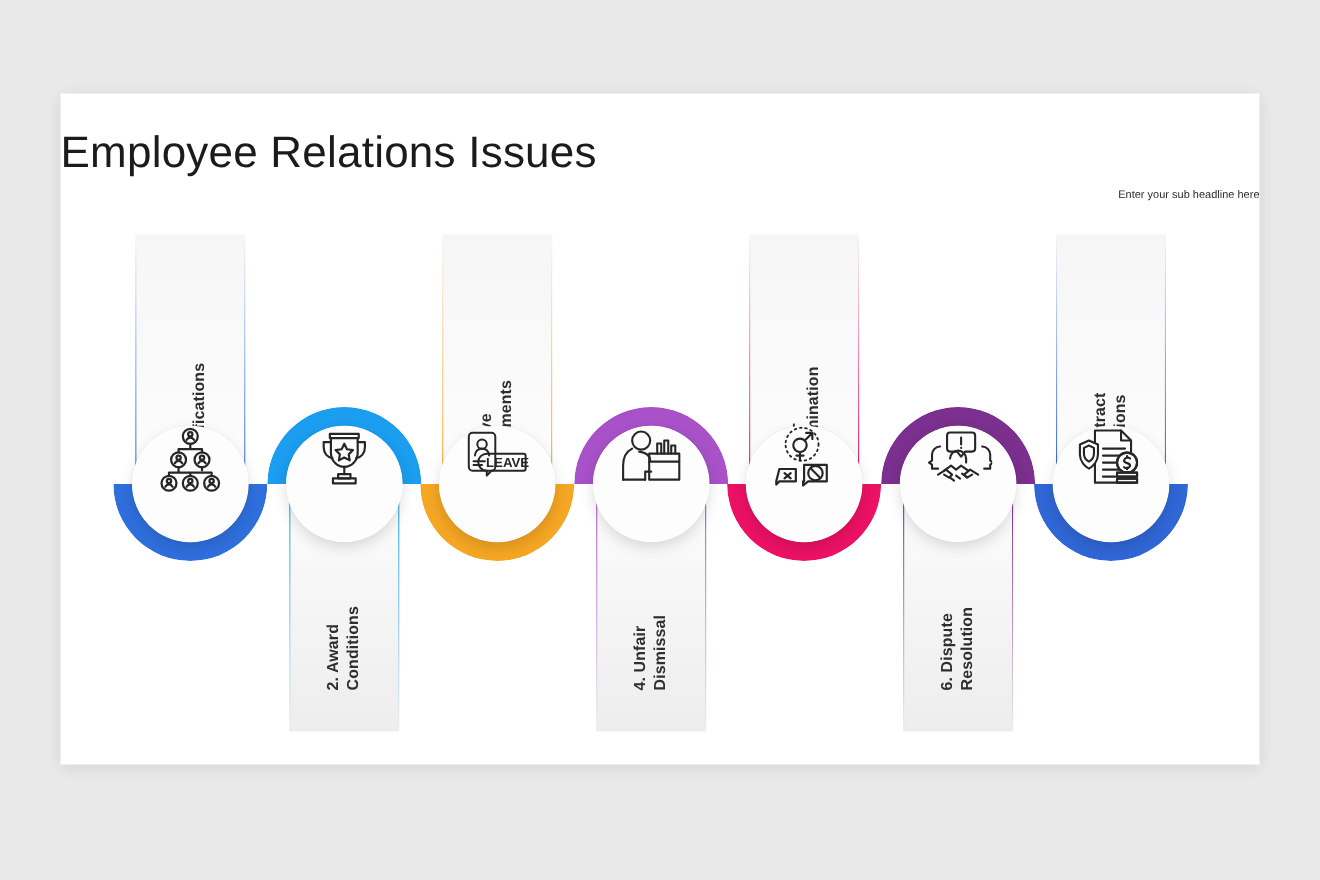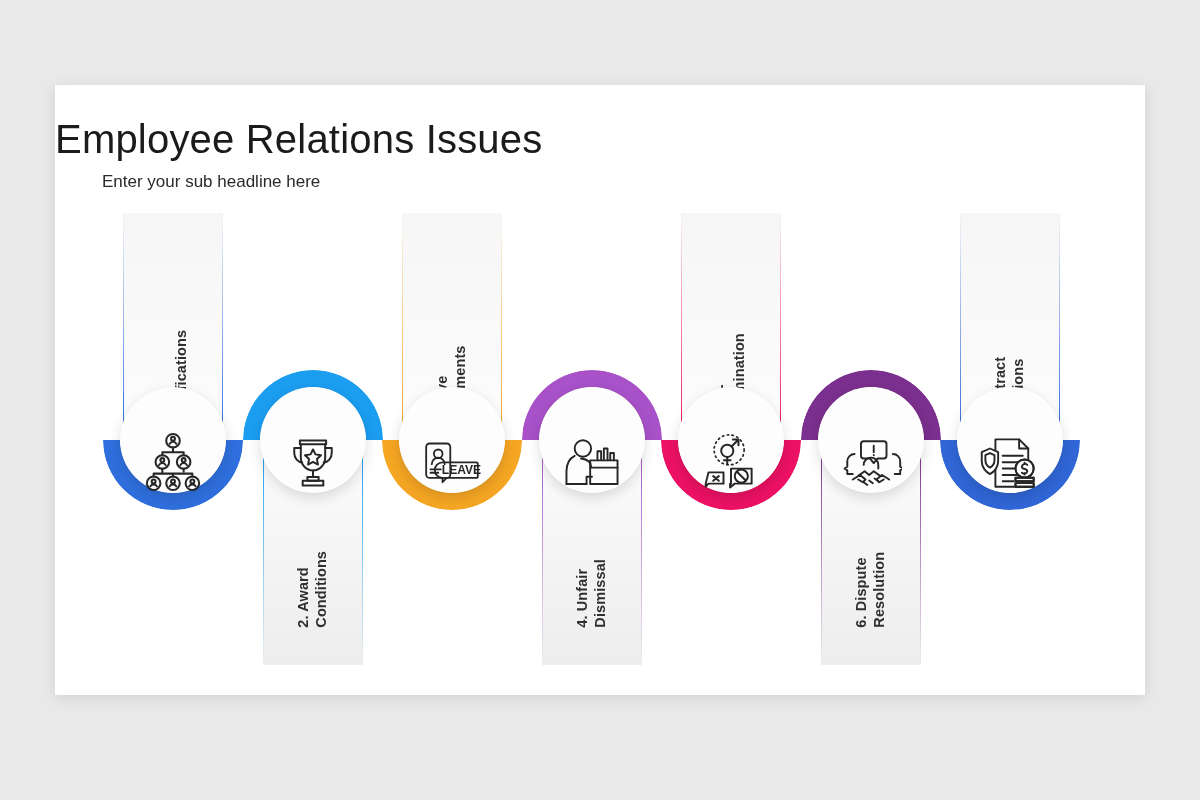"Enter your sub headline here" #subtitle { font-size: 17px -> 10px; margin-left: 47px -> none; text-align: left -> right }
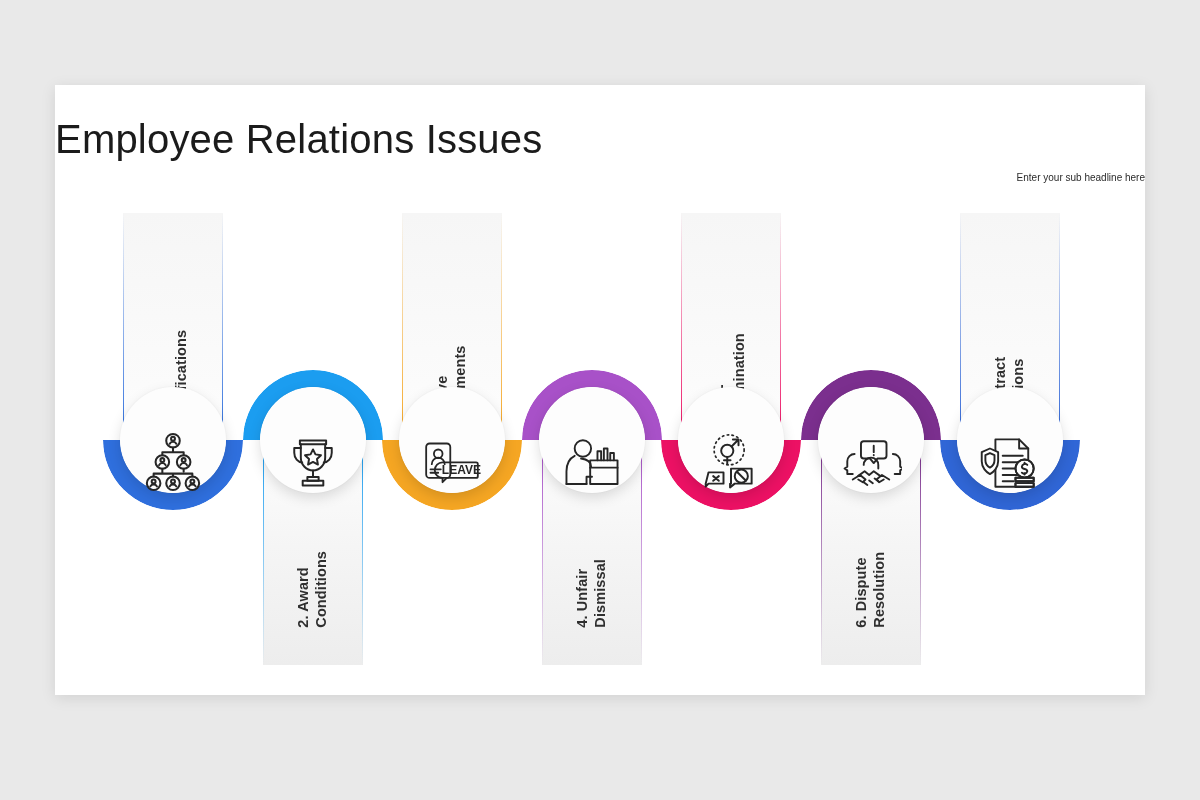"LEAVE" .disc { align-items: flex-end -> flex-start }
